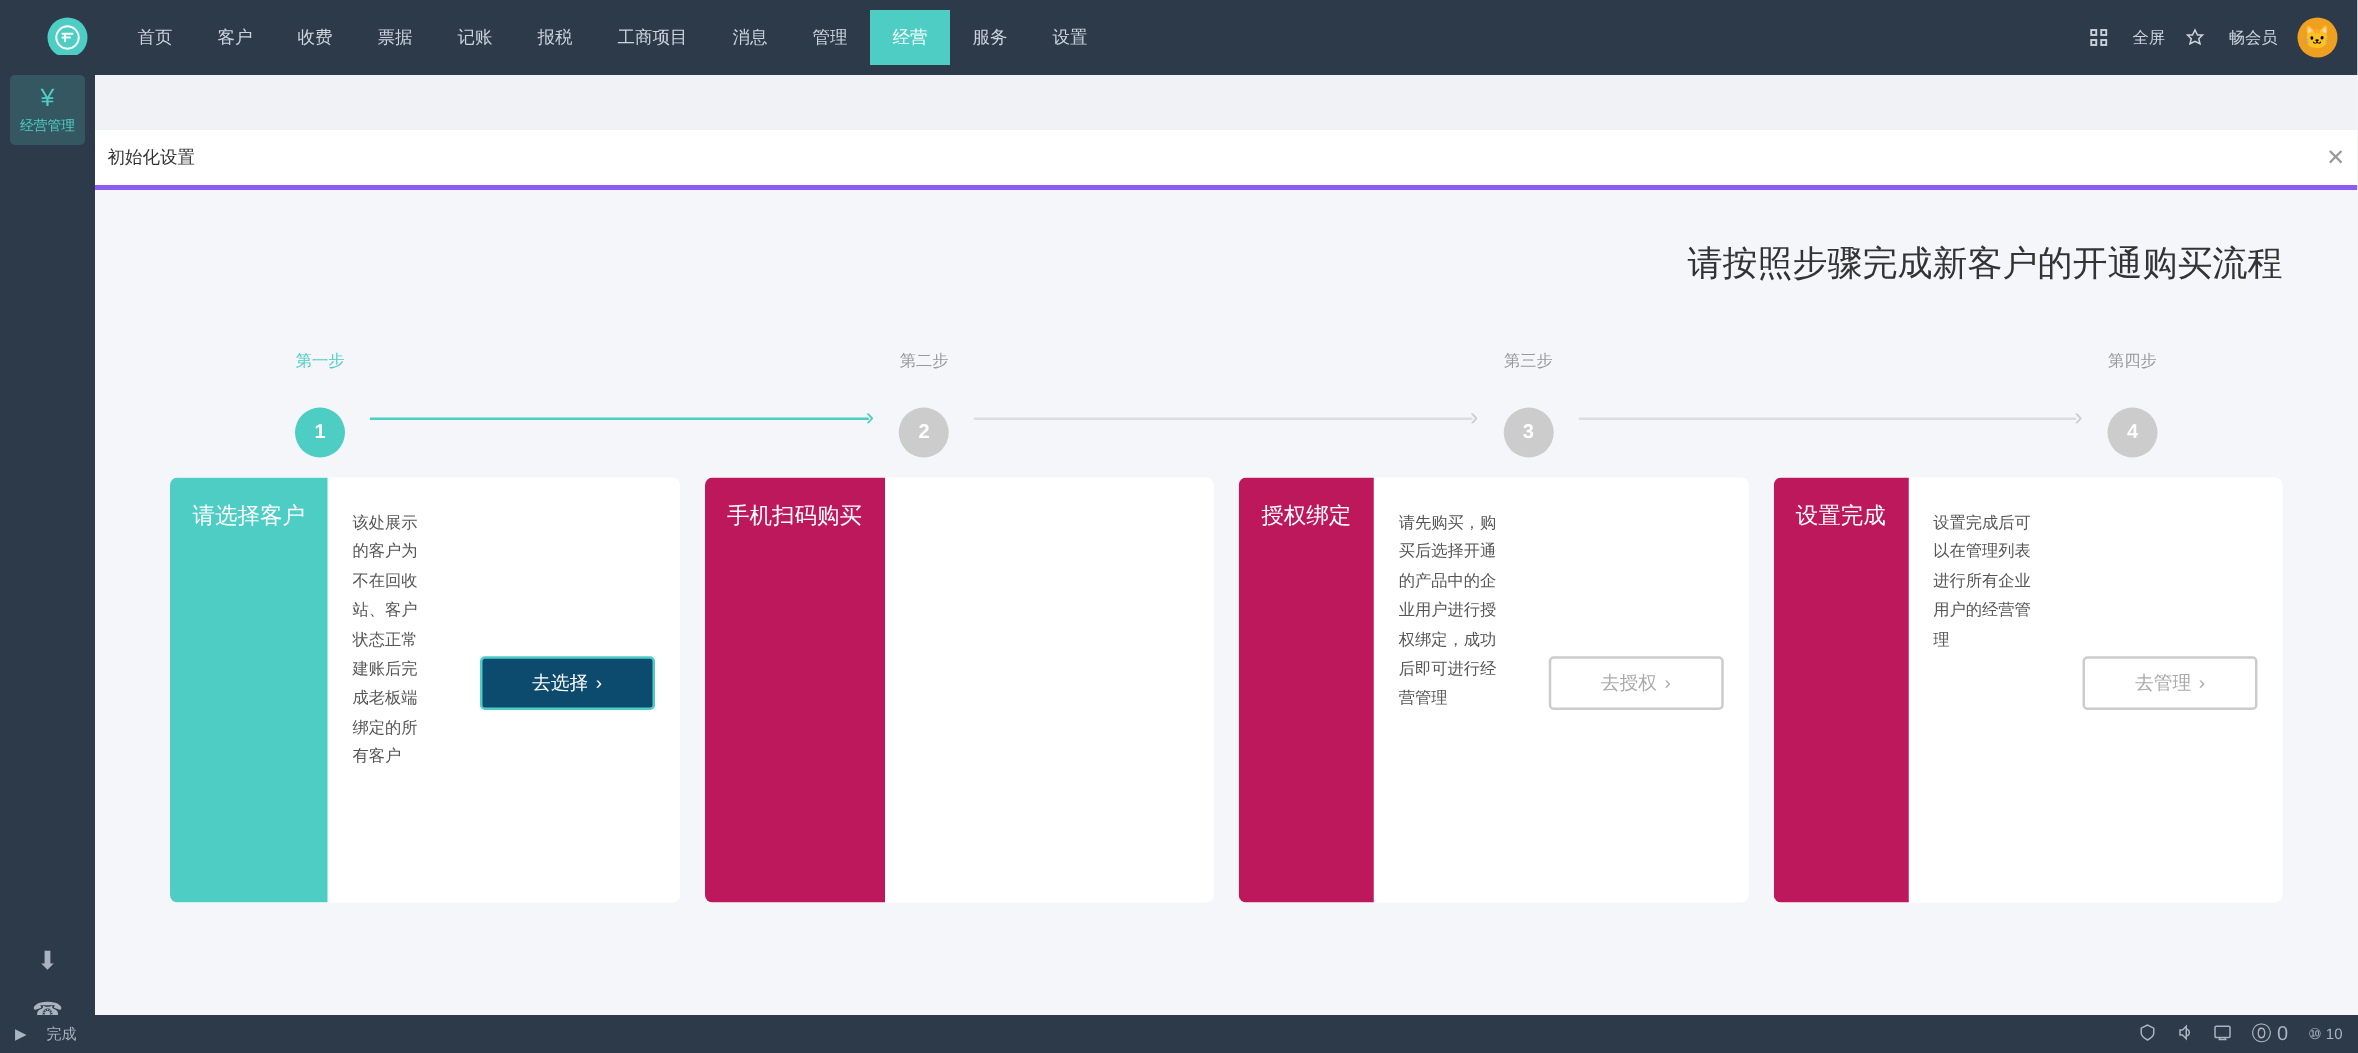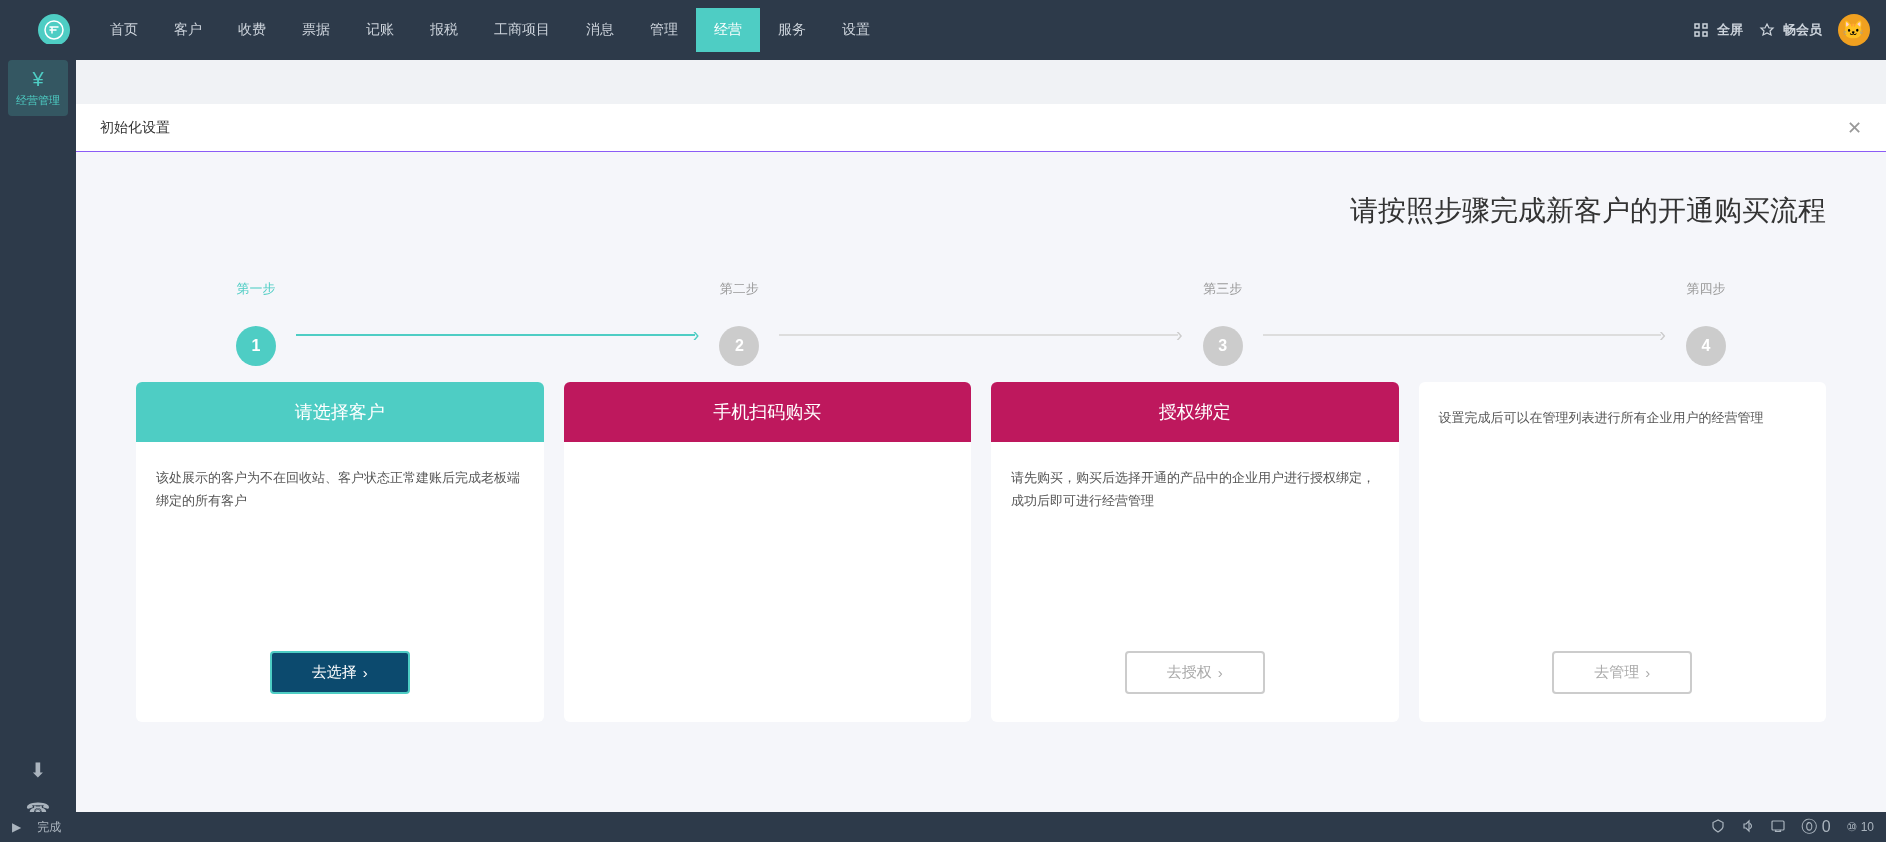"全屏" .nav-right span { font-weight: bold -> none; gap: 8px -> 19px }
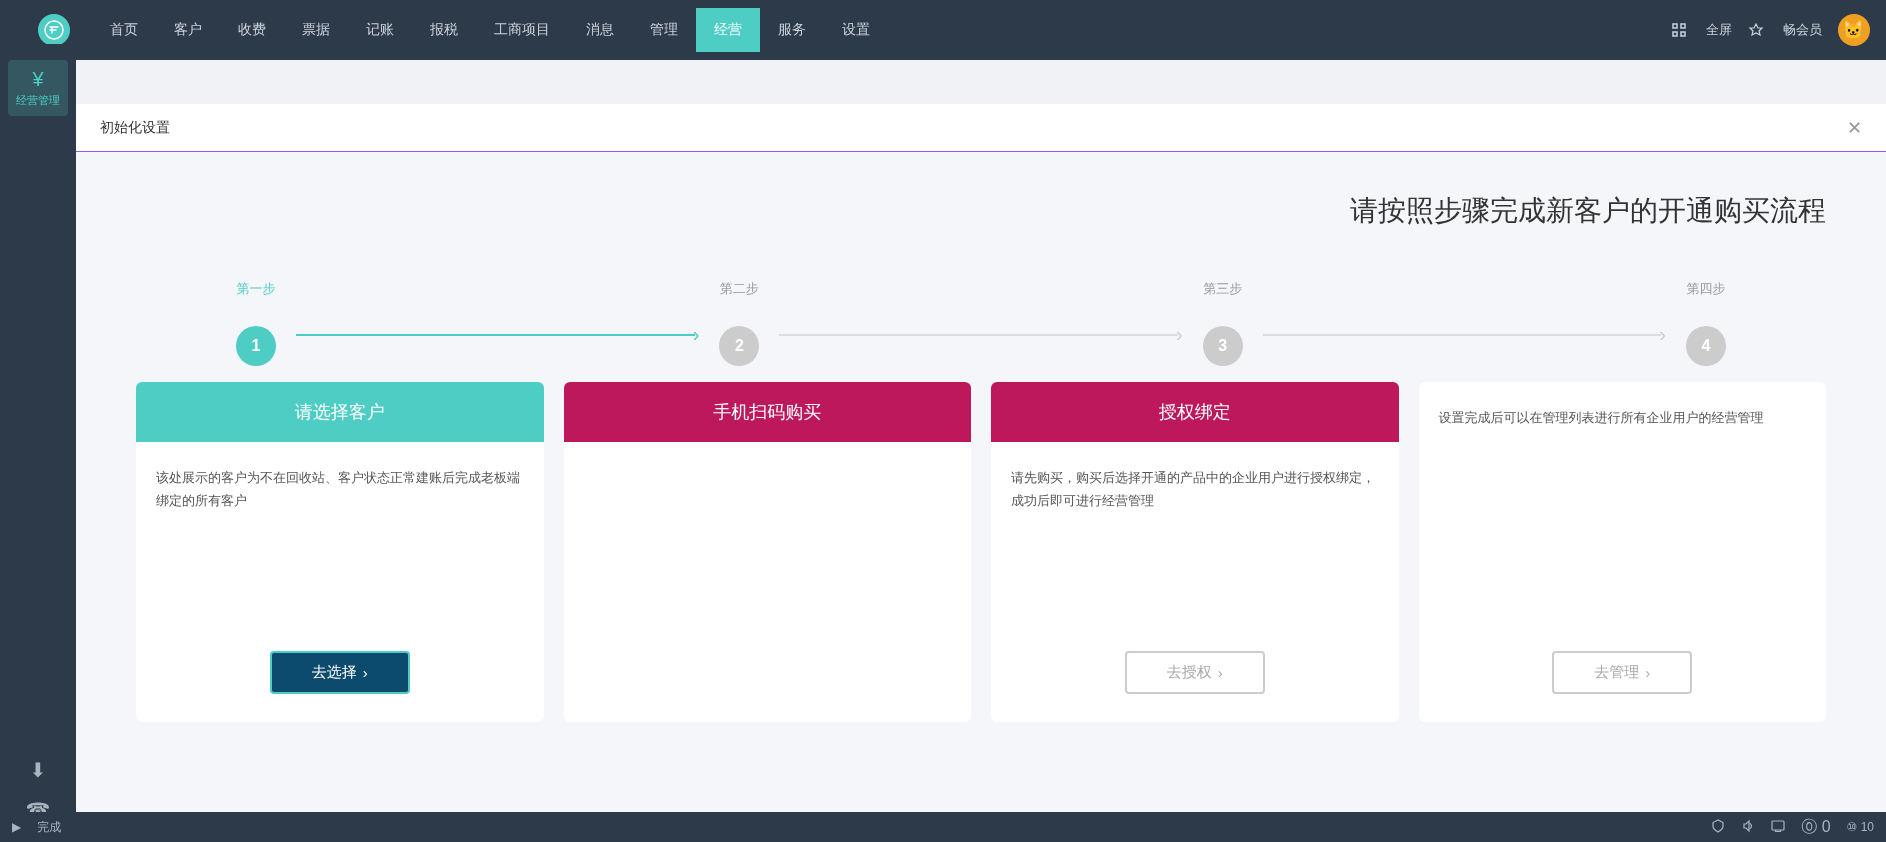"初始化设置" .page-header { border-bottom: 1px solid #8b5cf6 -> 4px solid #8b5cf6; padding: 0 24px -> 0 10px }
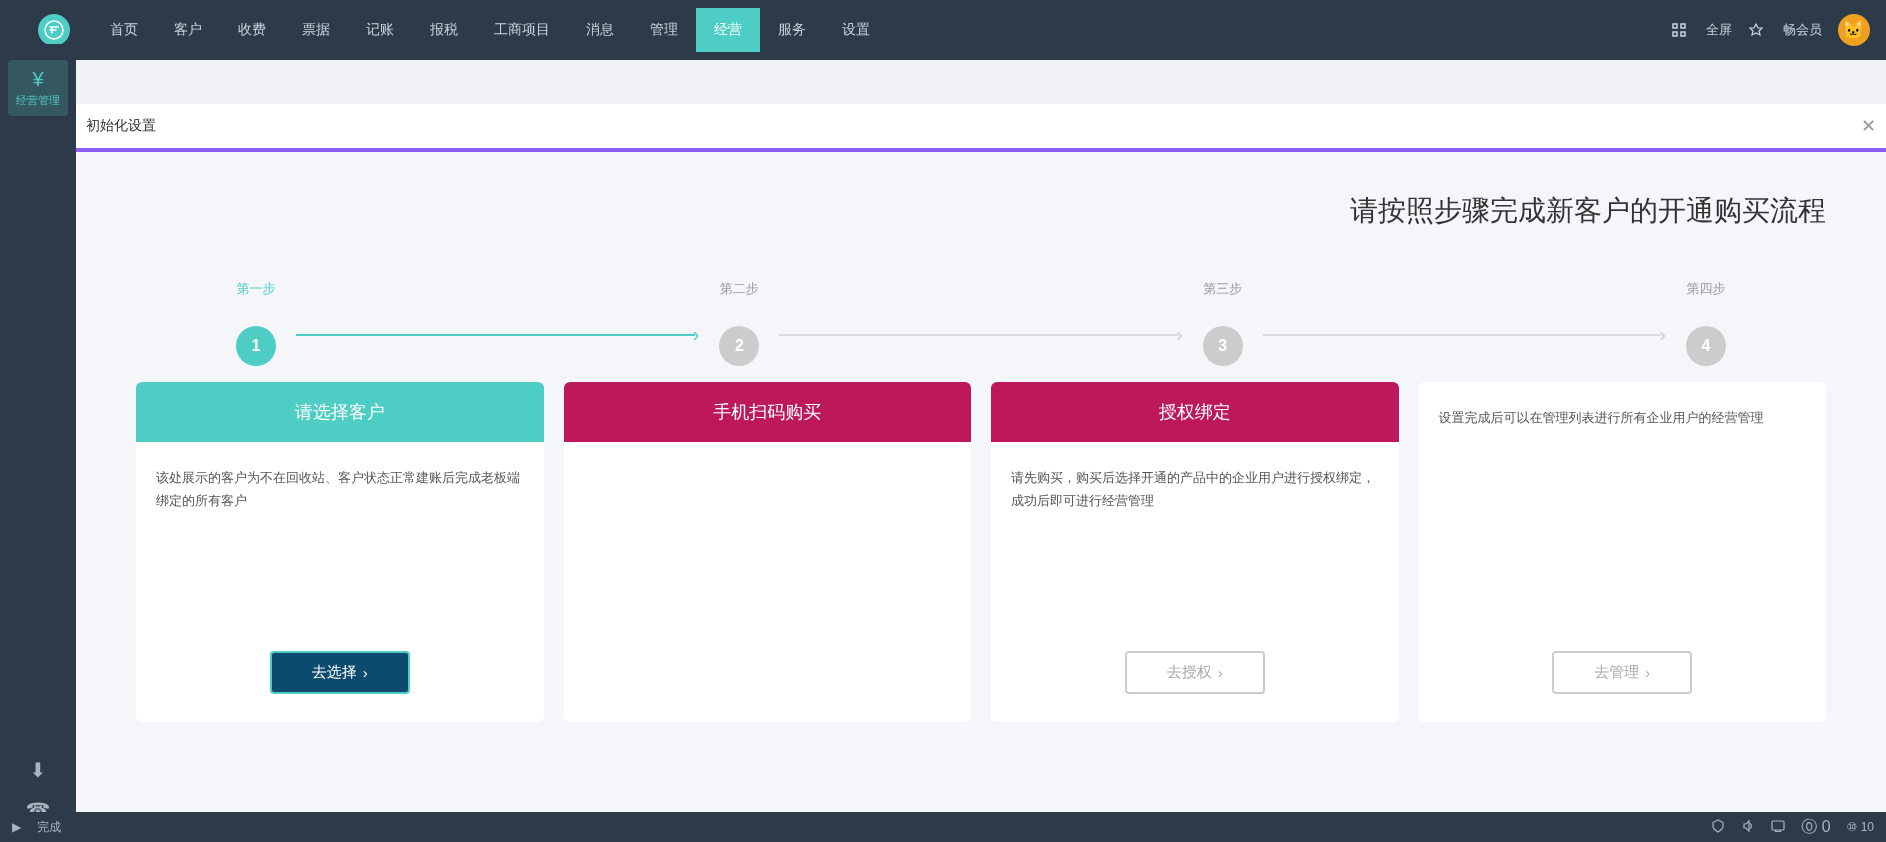"请选择客户" .card { flex-direction: column -> row }
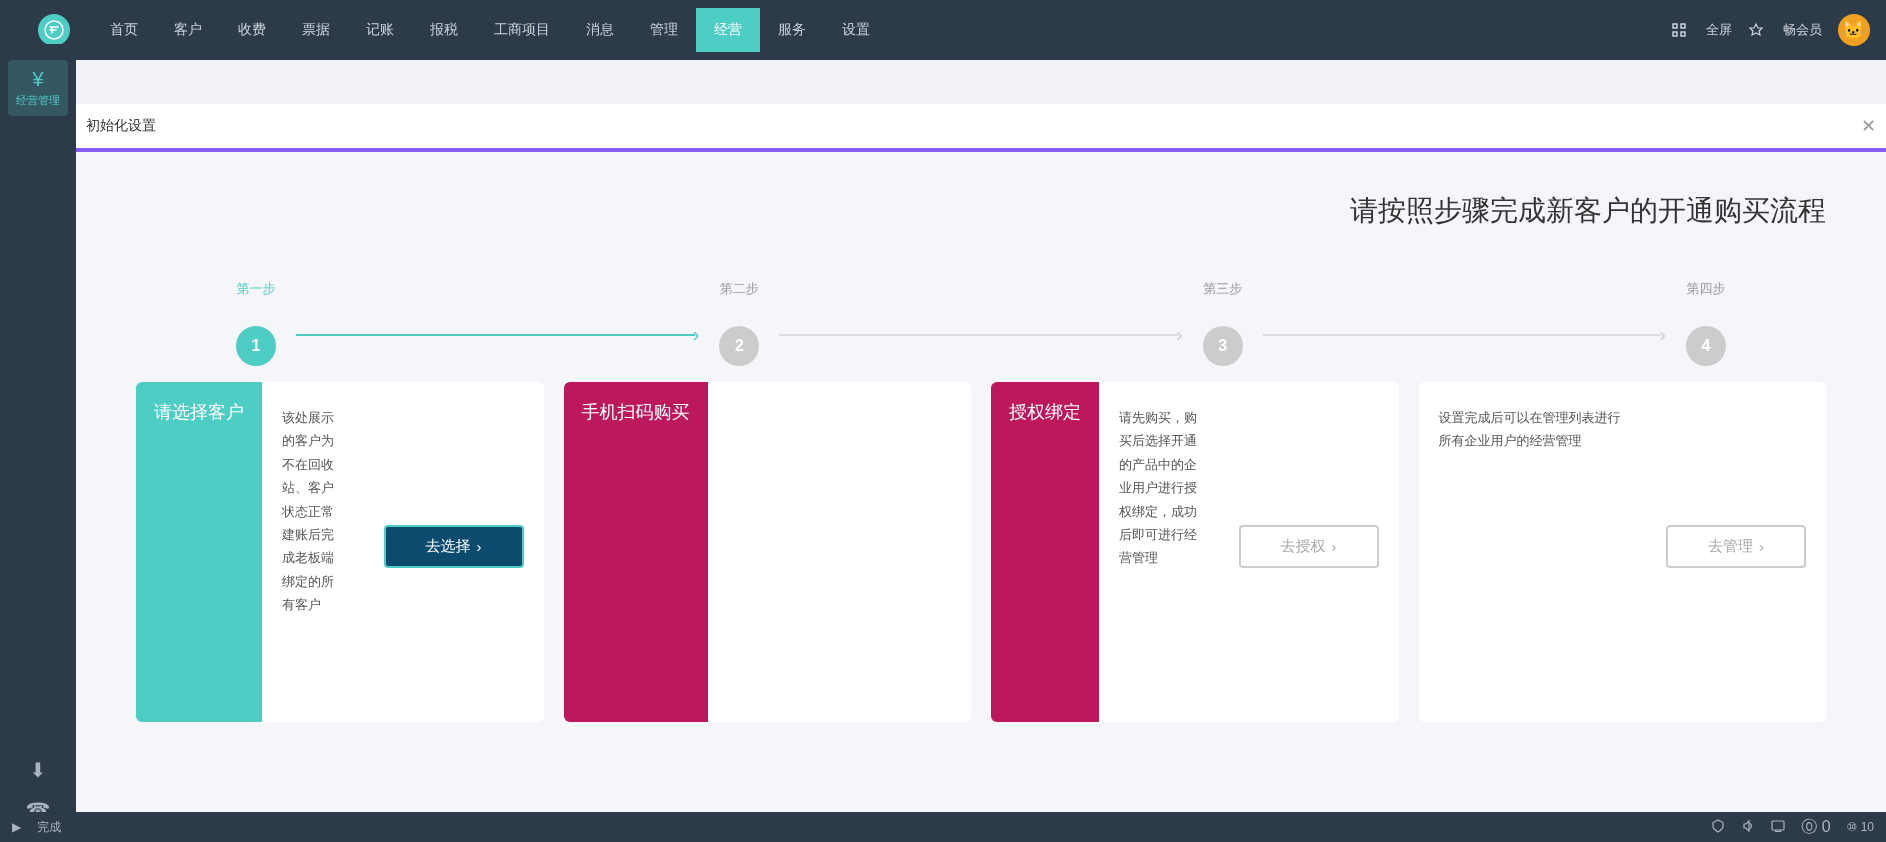"设置完成" div.card-header { html: none -> <div>设置完成</div> }
